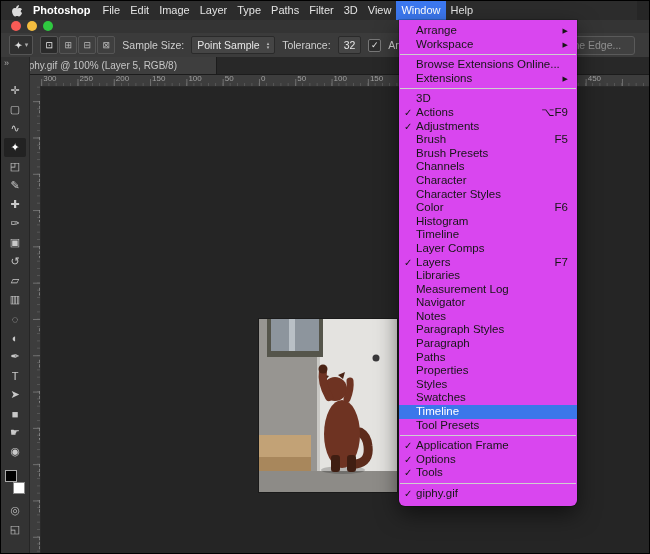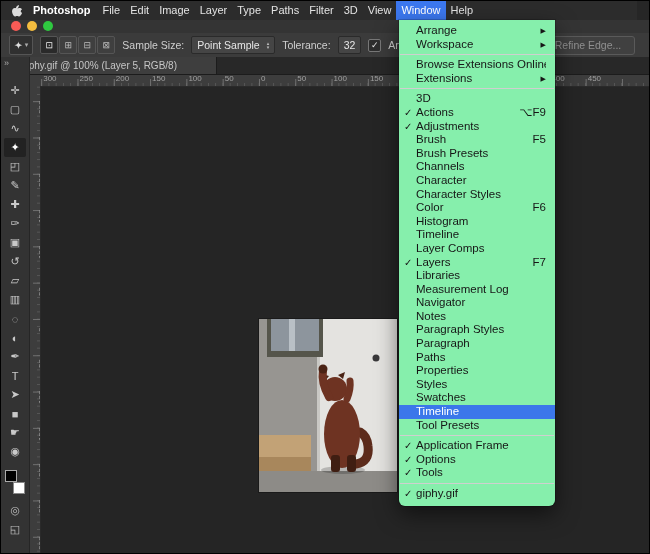"Arrange" .window-menu { background: #86efac -> #d946ef; width: 156px -> 178px }
